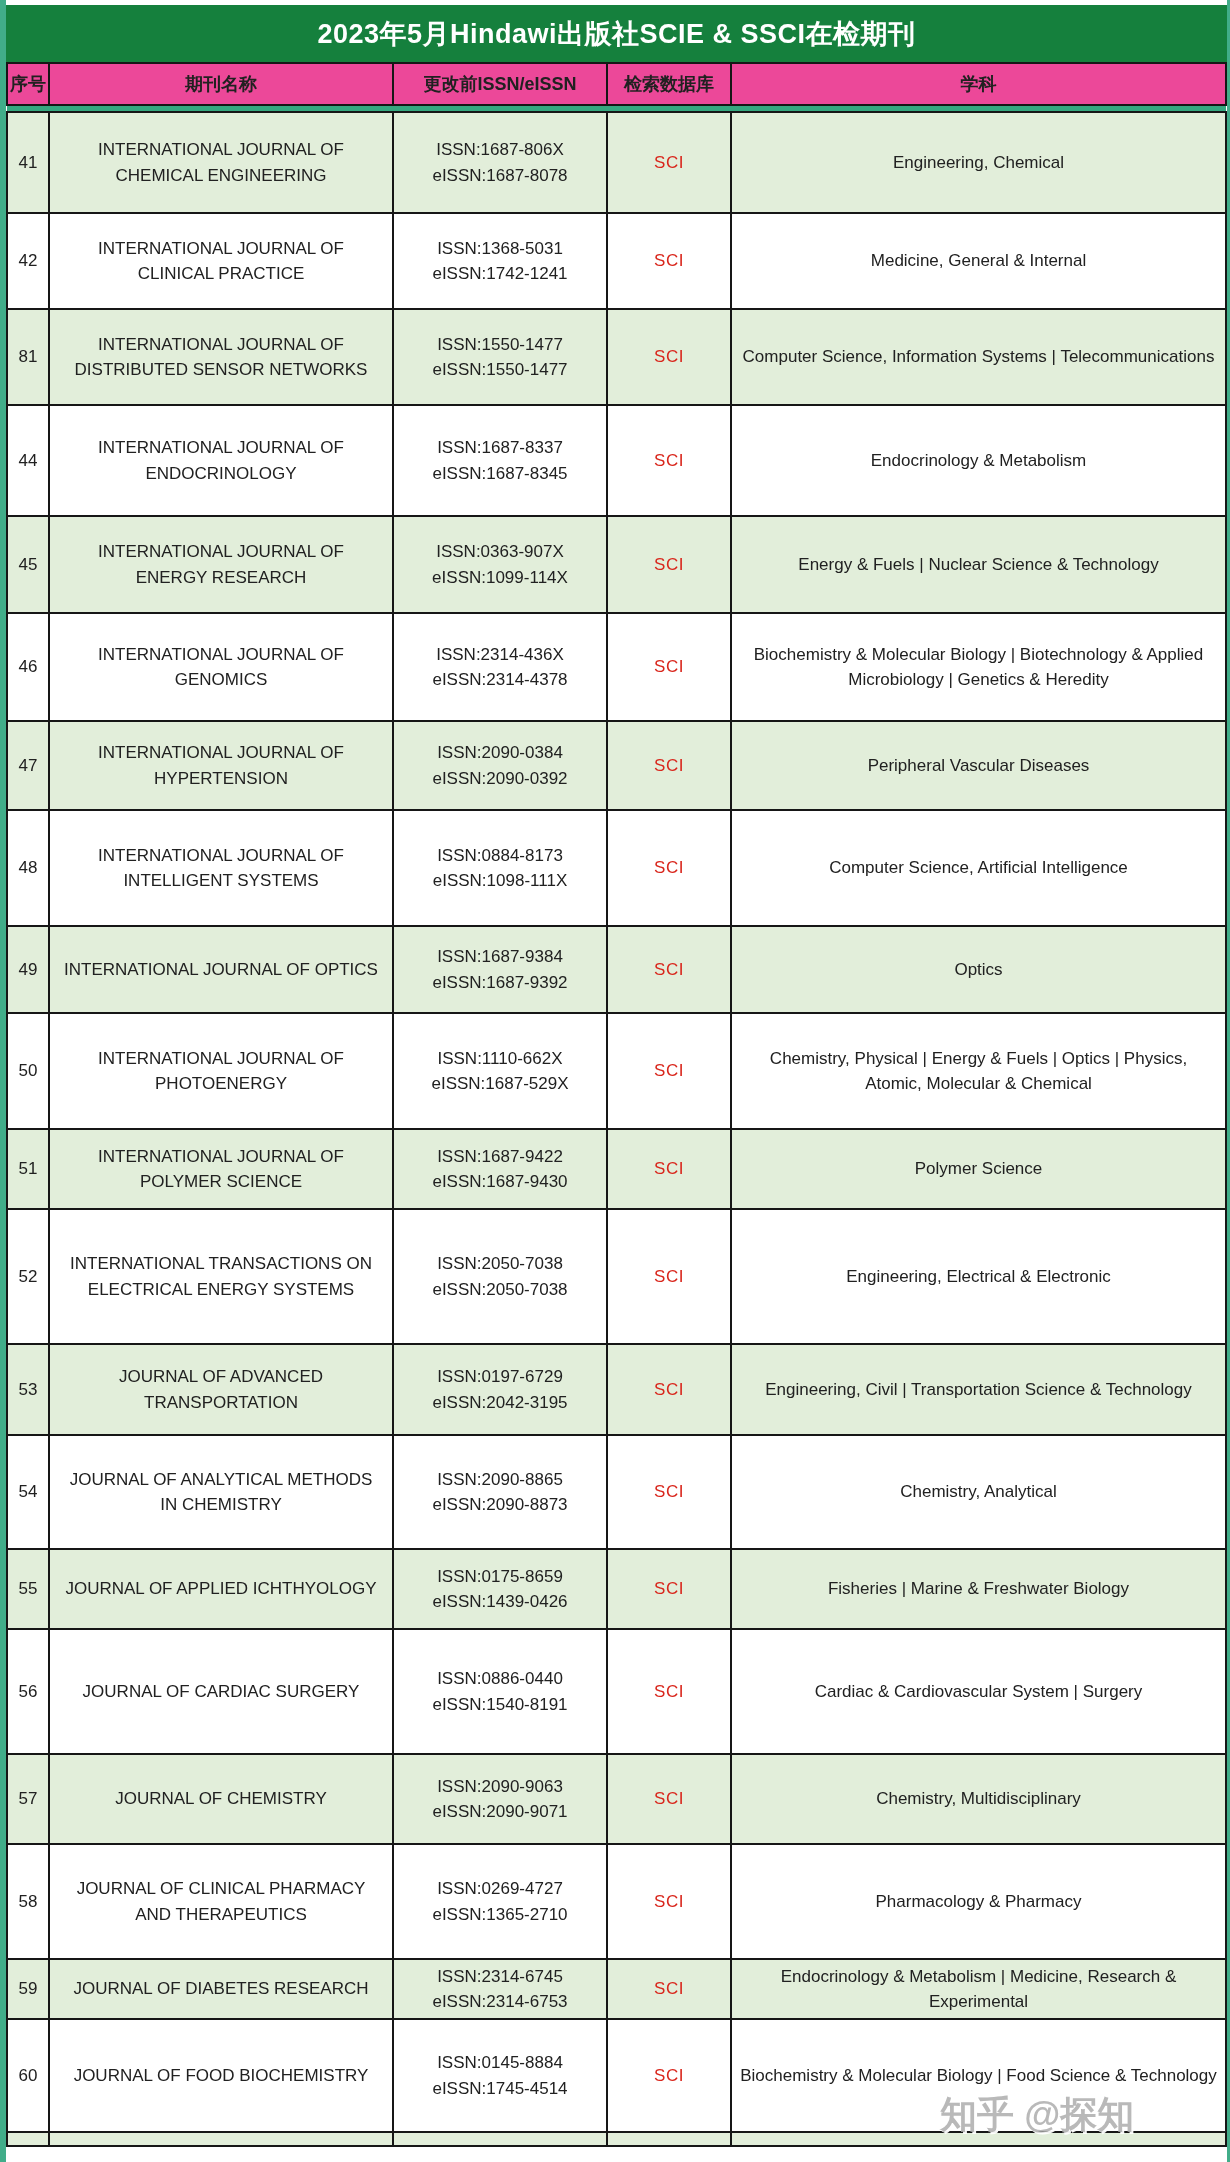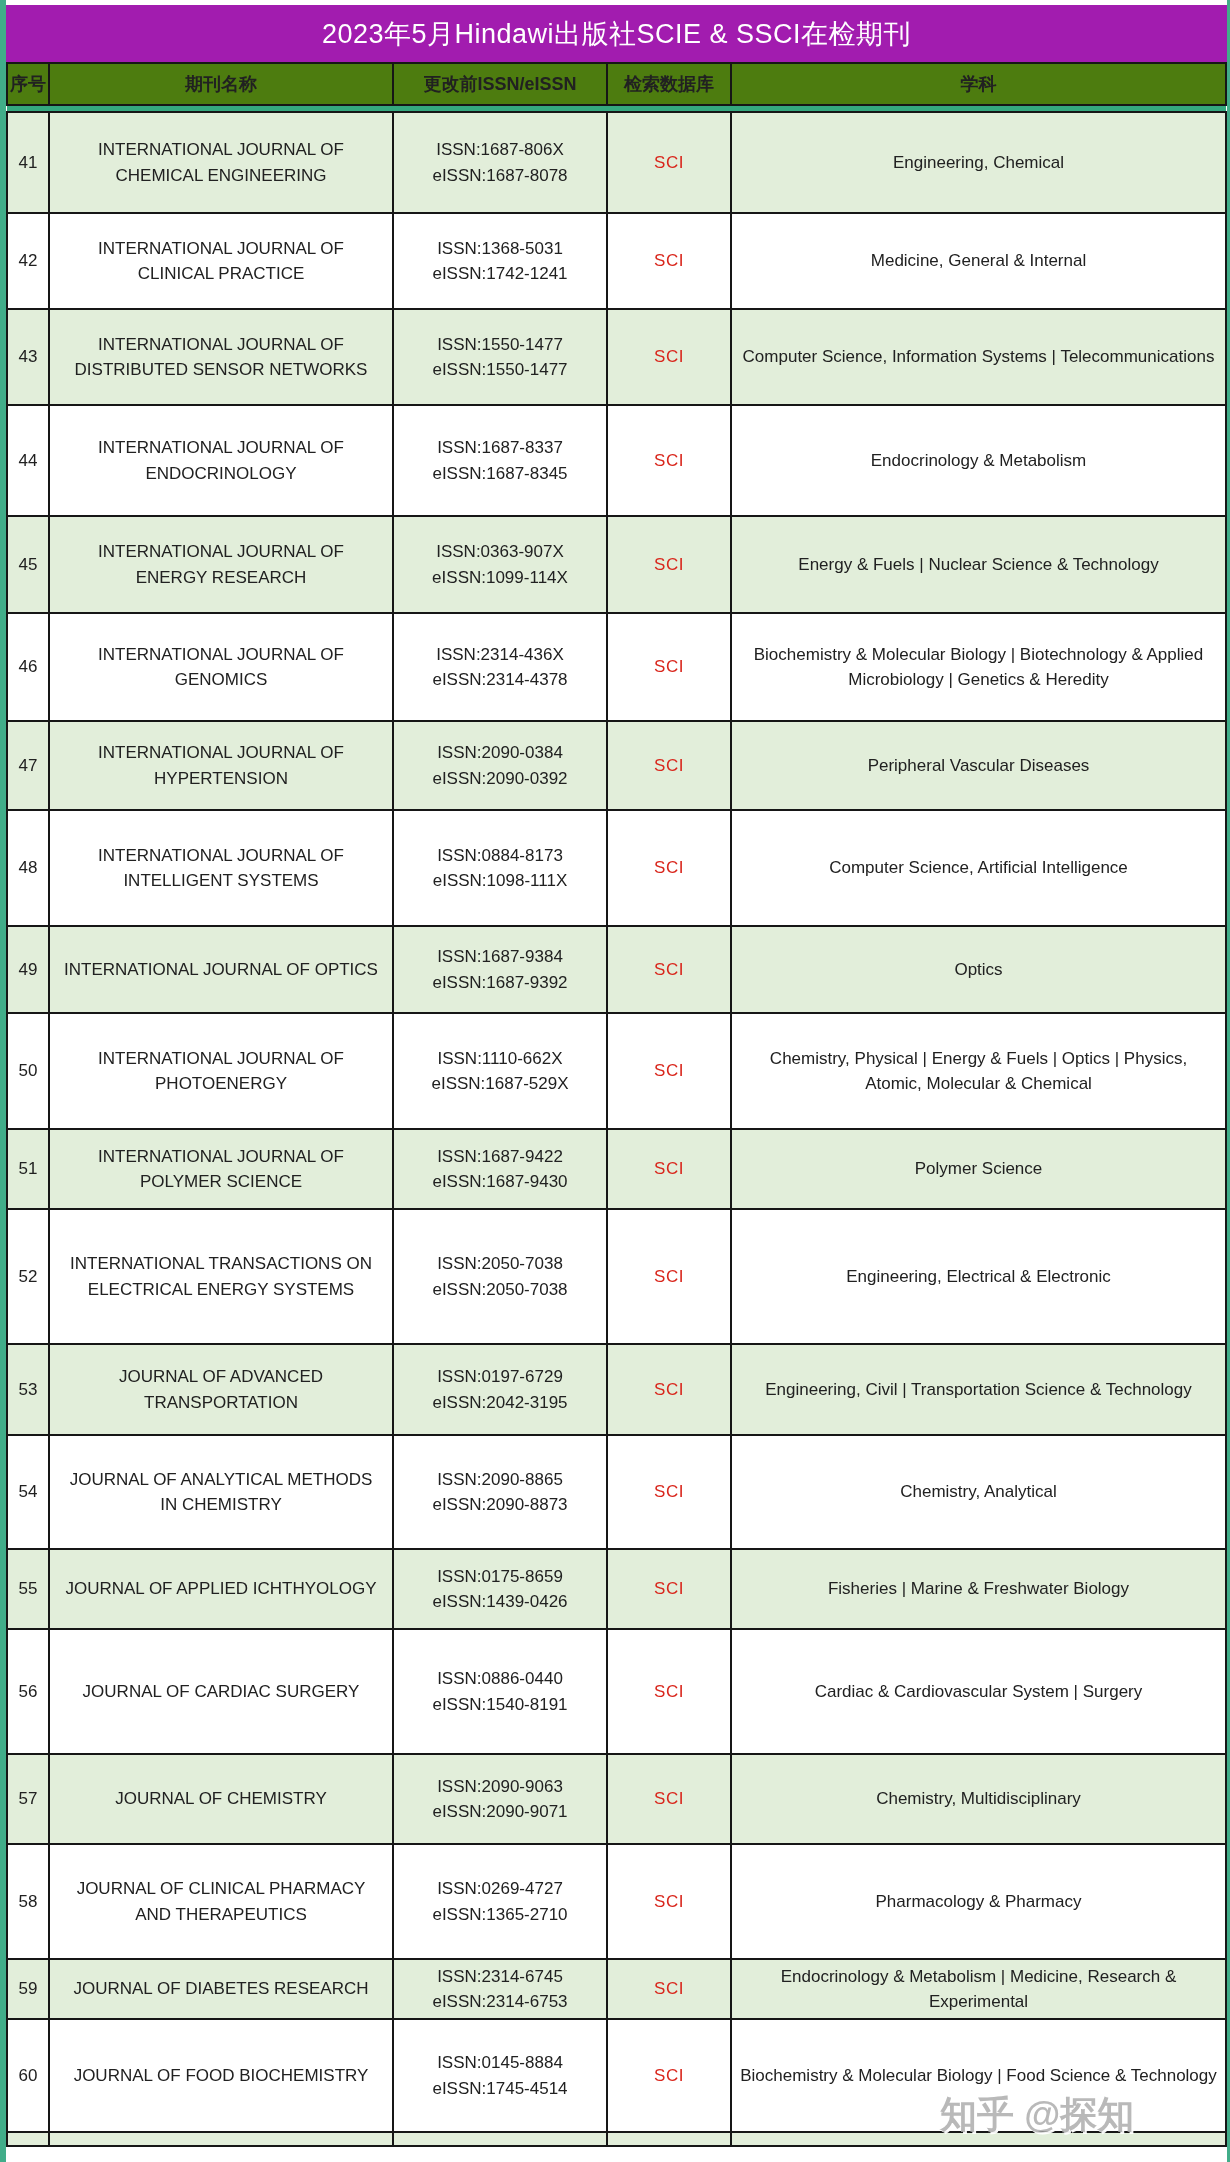"2023年5月Hindawi出版社SCIE & SSCI在检期刊" .title-bar { background: #a21caf -> #15803d; font-weight: normal -> bold }
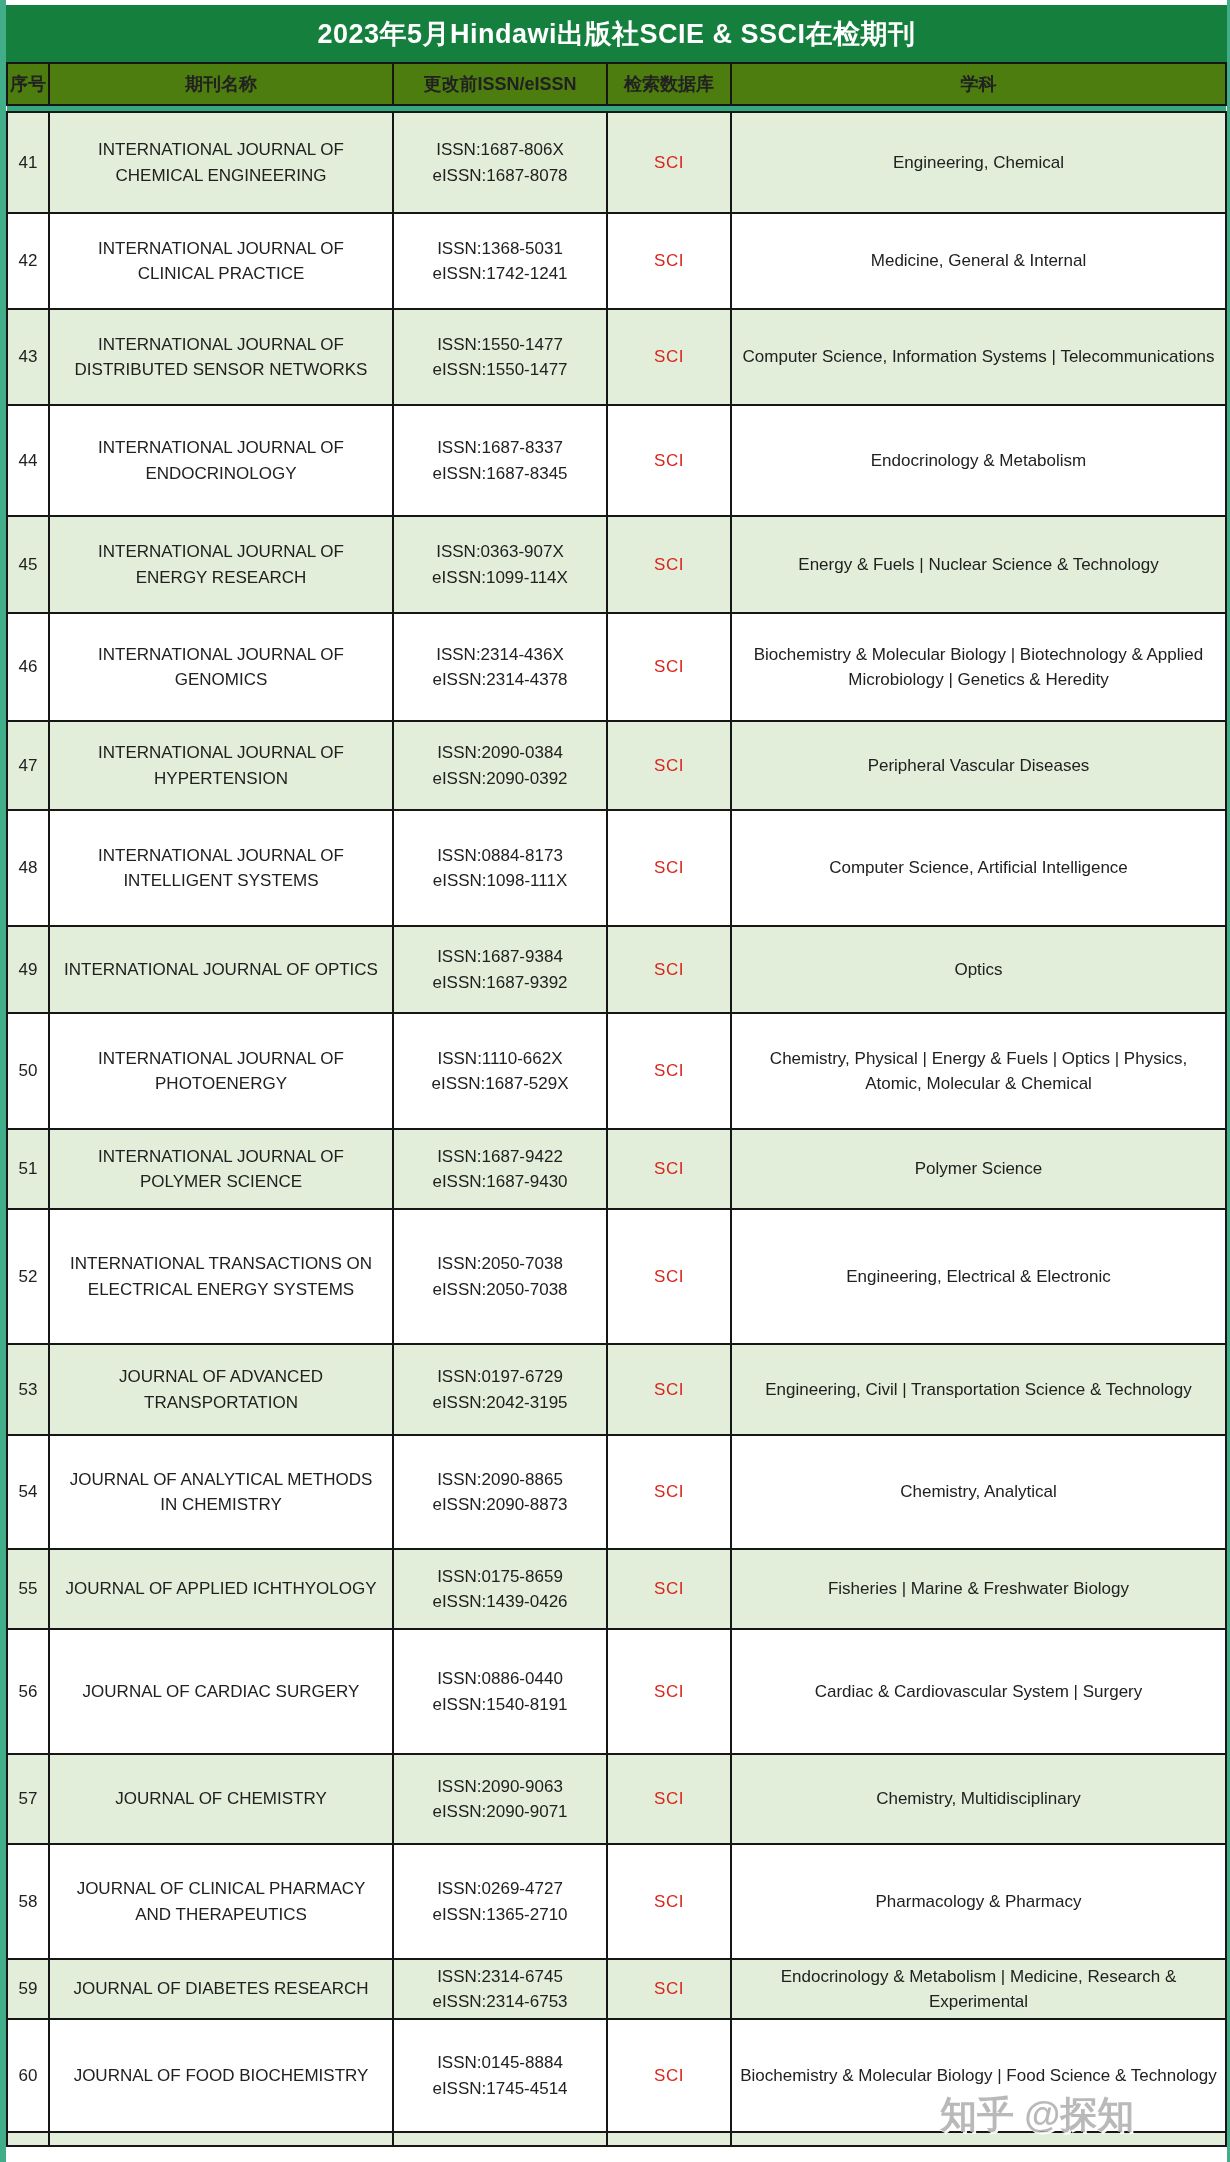"序号" .journal-table th { background: #4d7c0f -> #ec4899 }
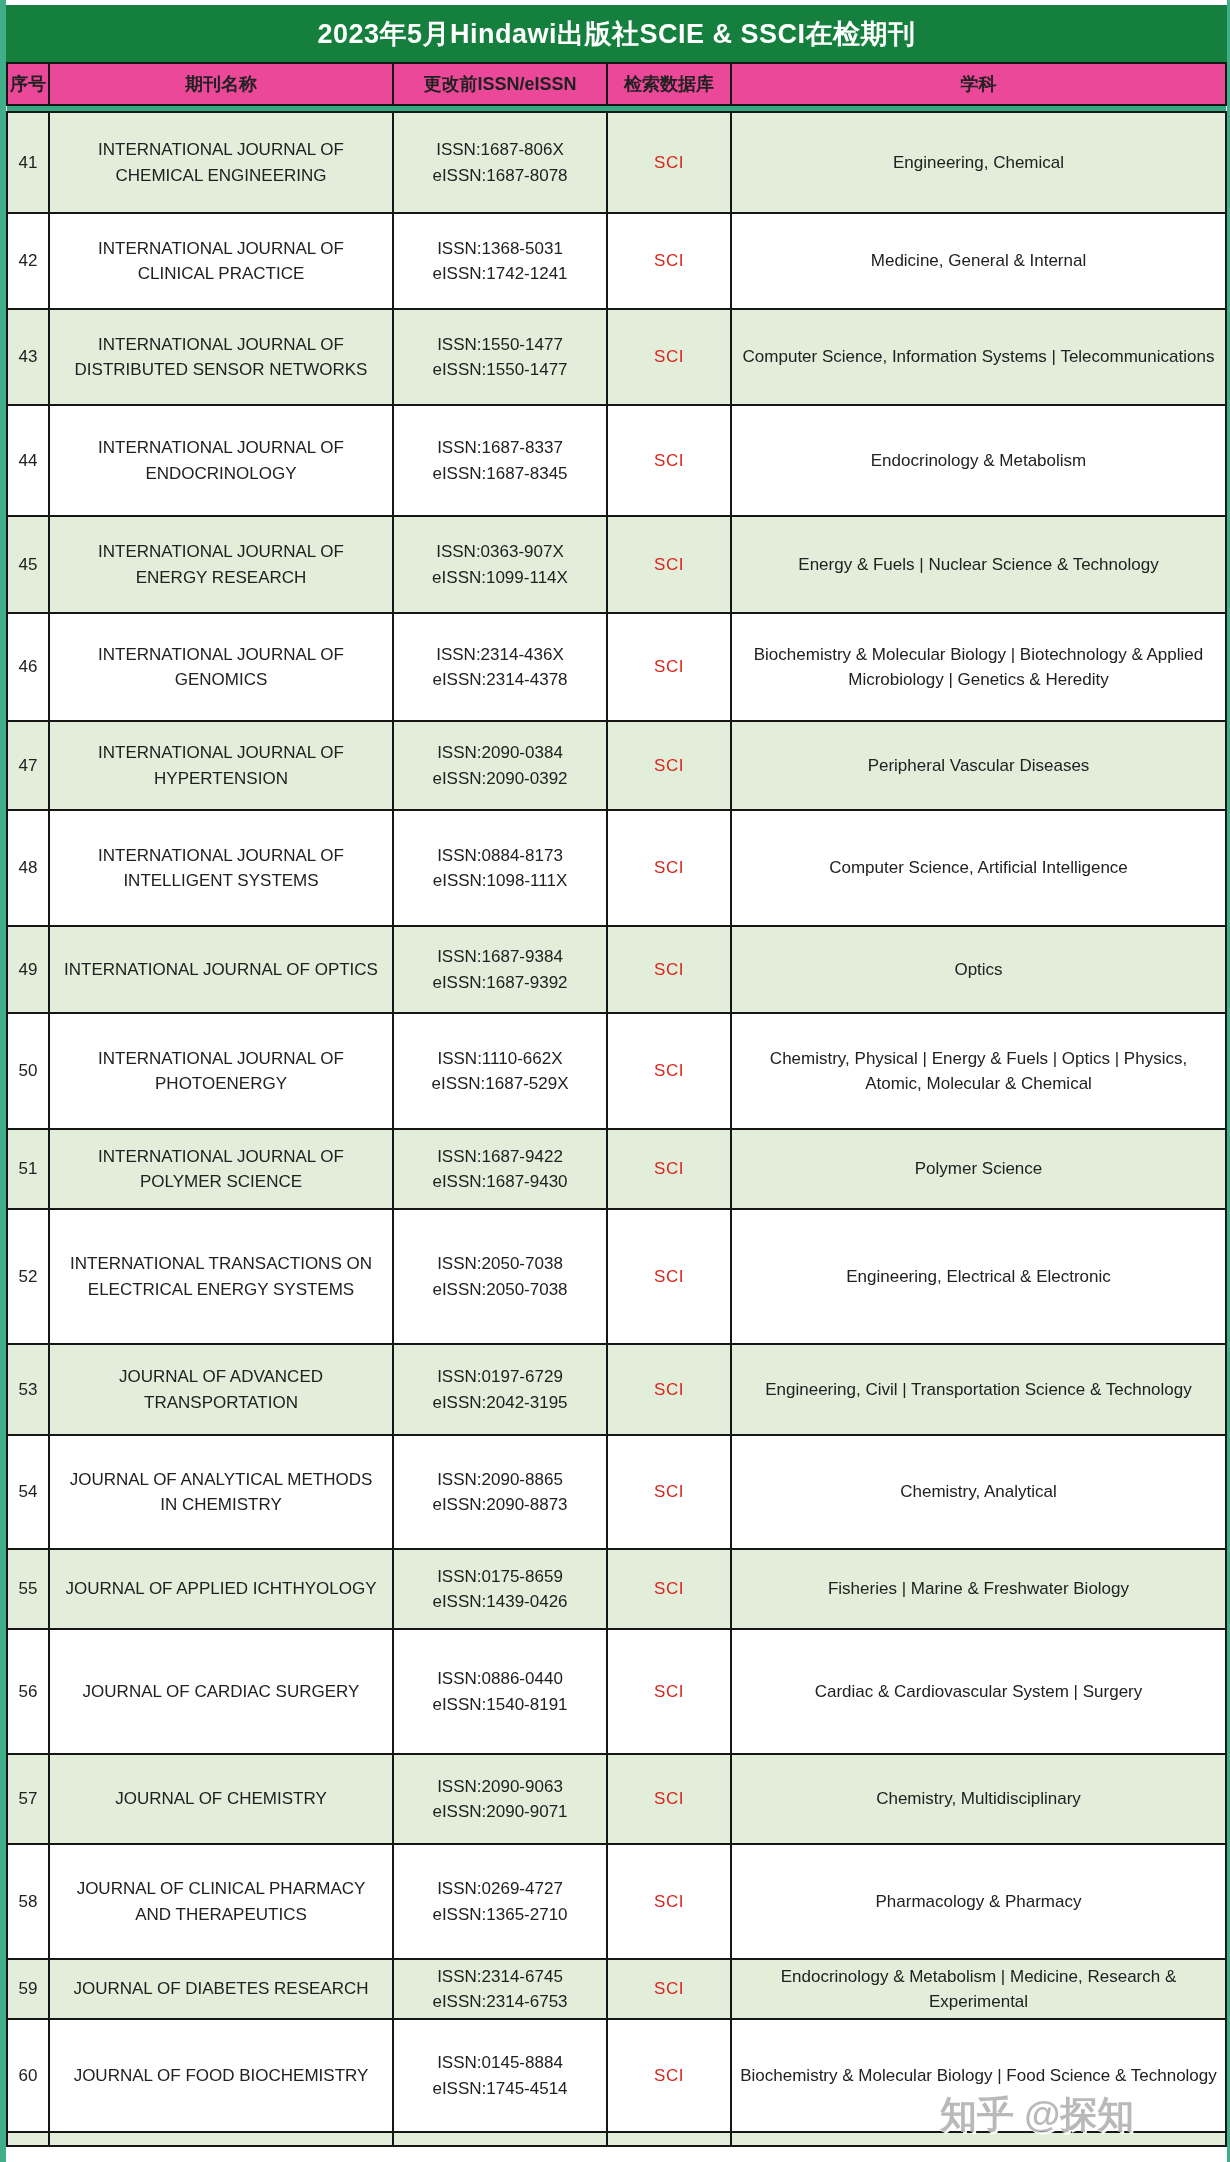"43" td { text: 43 -> 81 }
